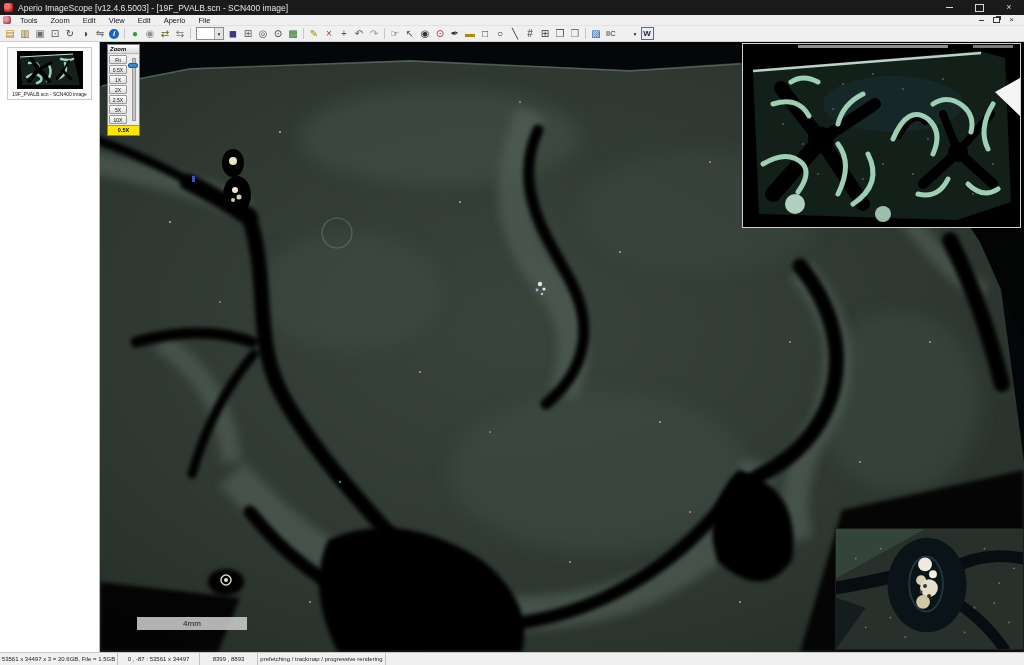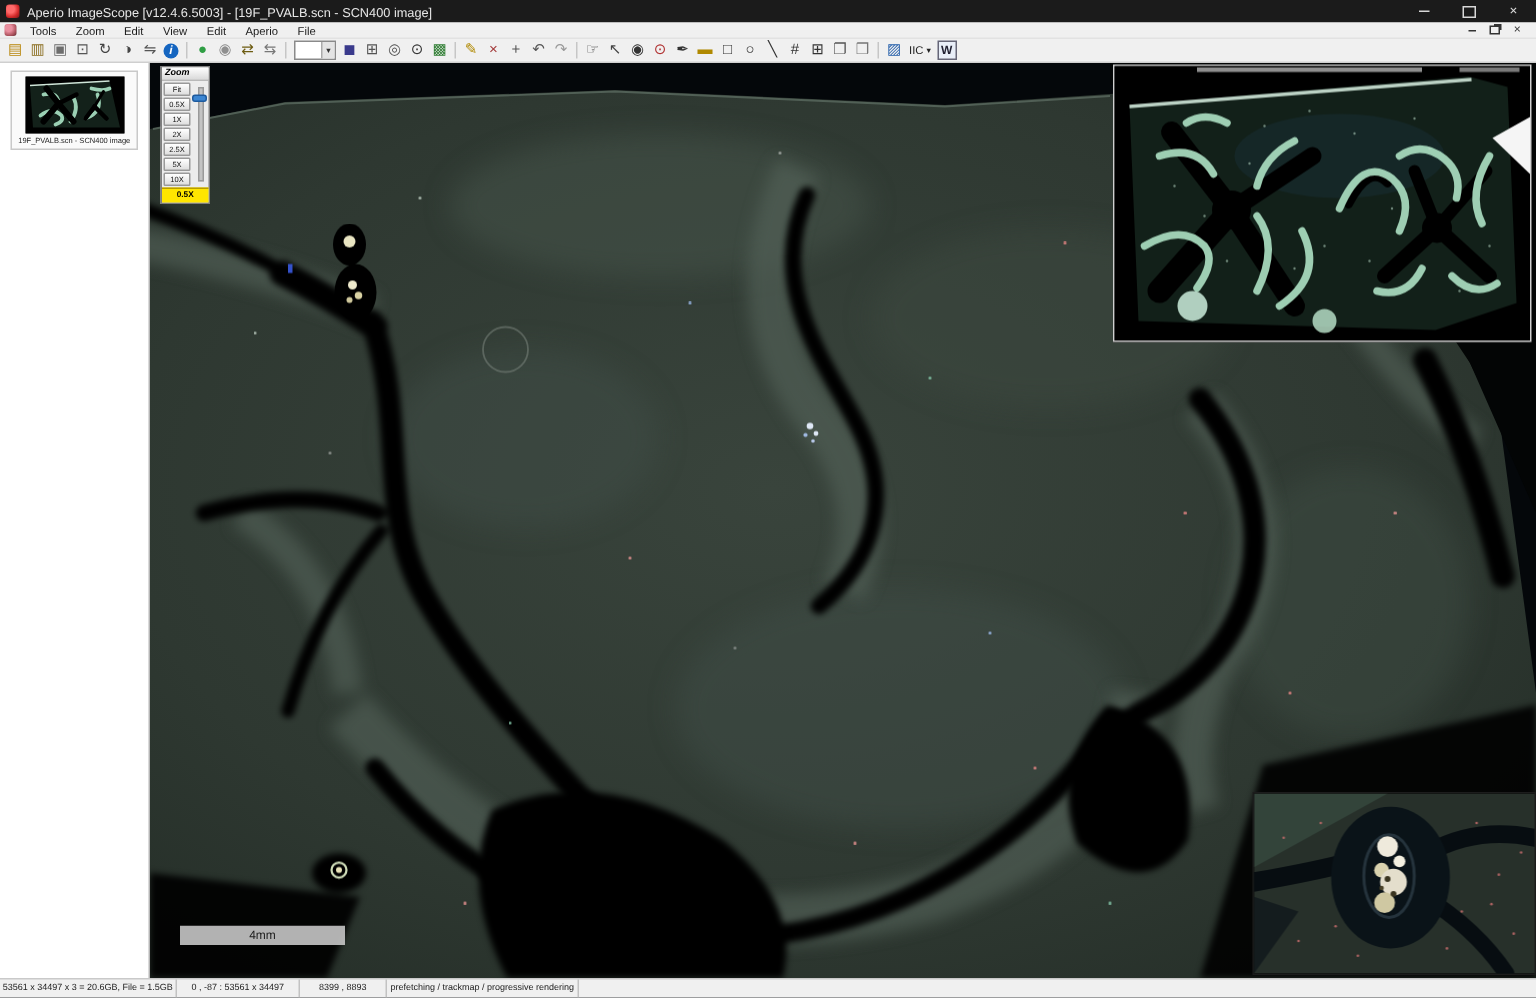"IIC" .iic { gap: 1px -> 17px }
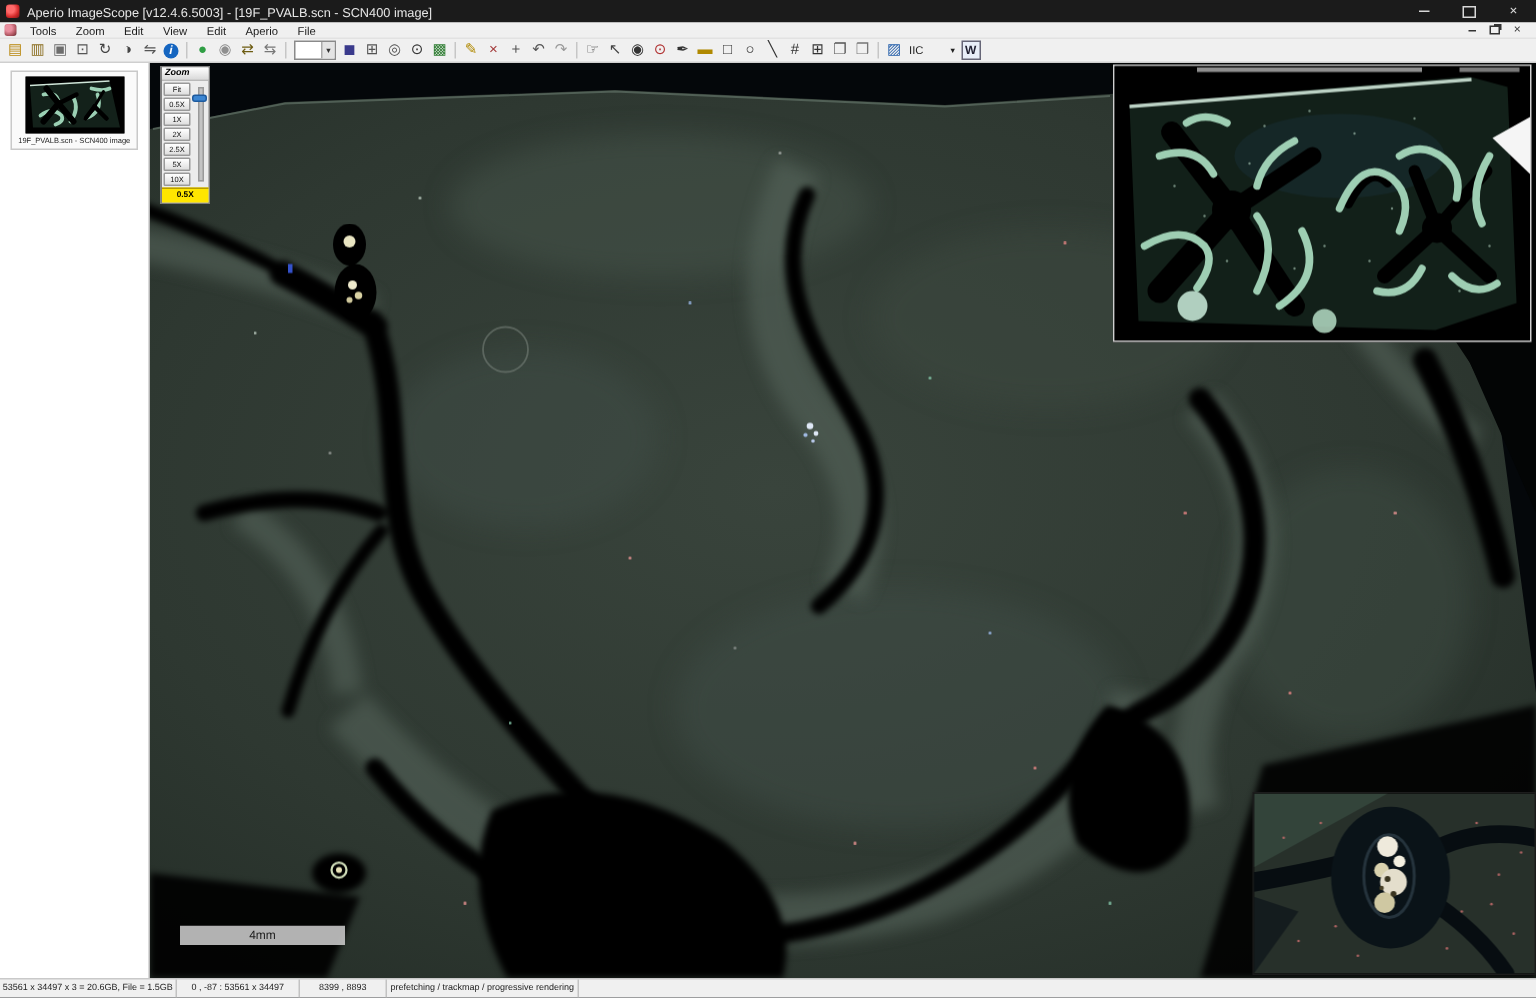"4mm" .scalebar { left: 20px -> 37px }
